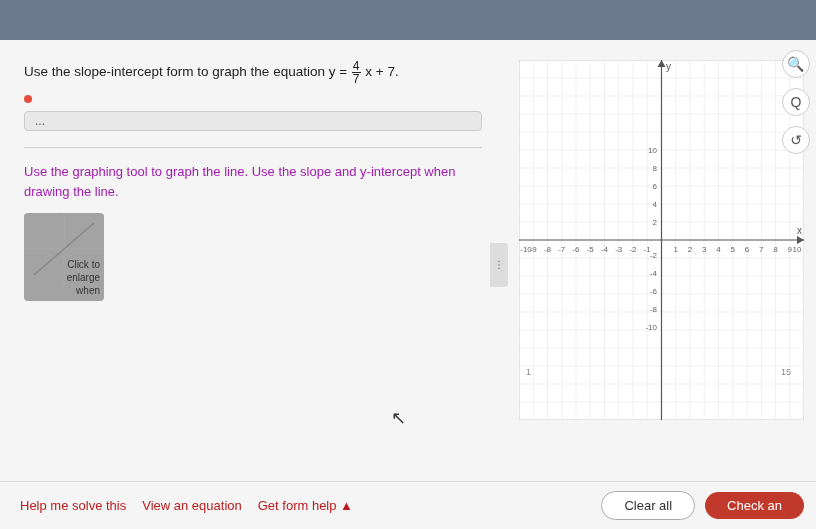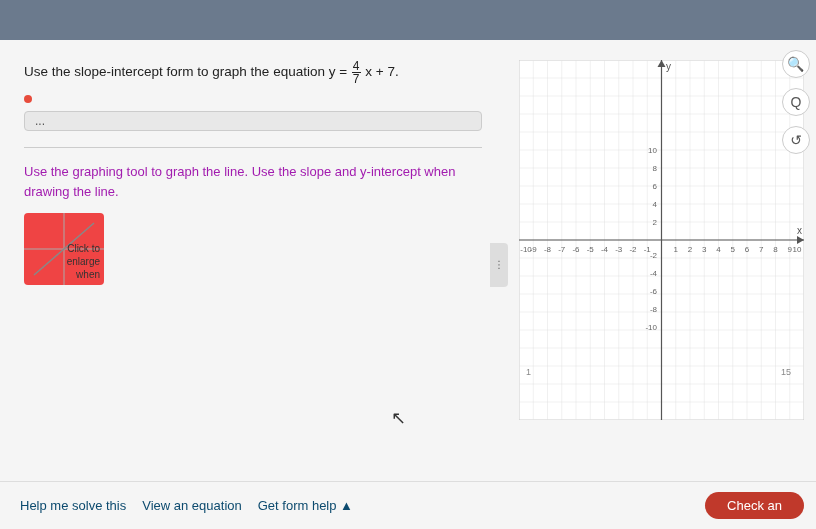"Click to" .graph-thumbnail { background: #ef4444 -> #a3a3a3; height: 72px -> 88px }
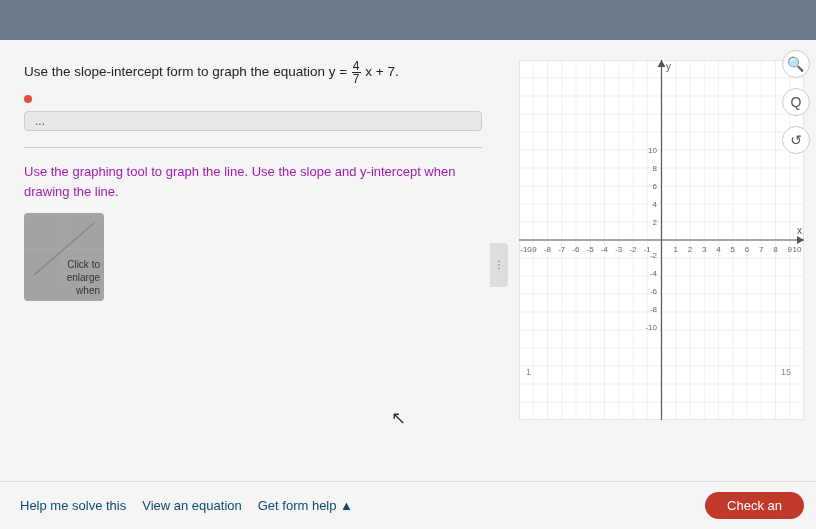"Help me solve this" .bottom-link { color: #0c4a6e -> #b91c1c }
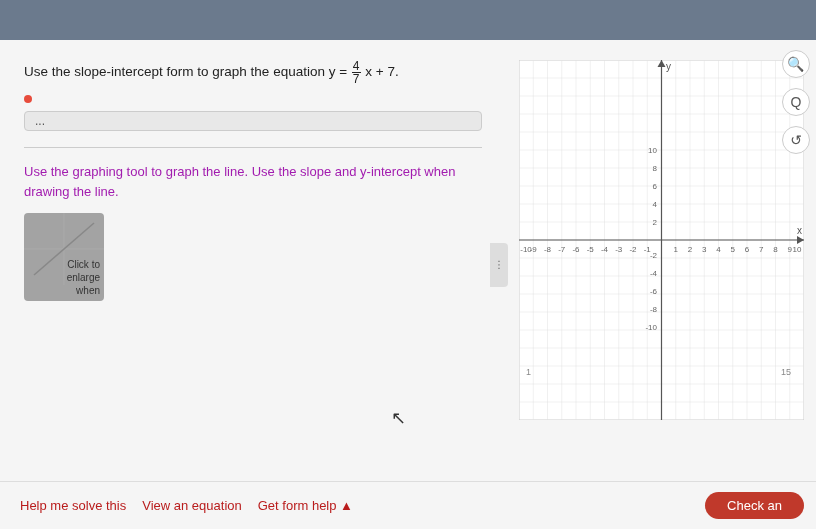"Clear all" button.btn-clear { html: none -> <button>Clear all</button> }
